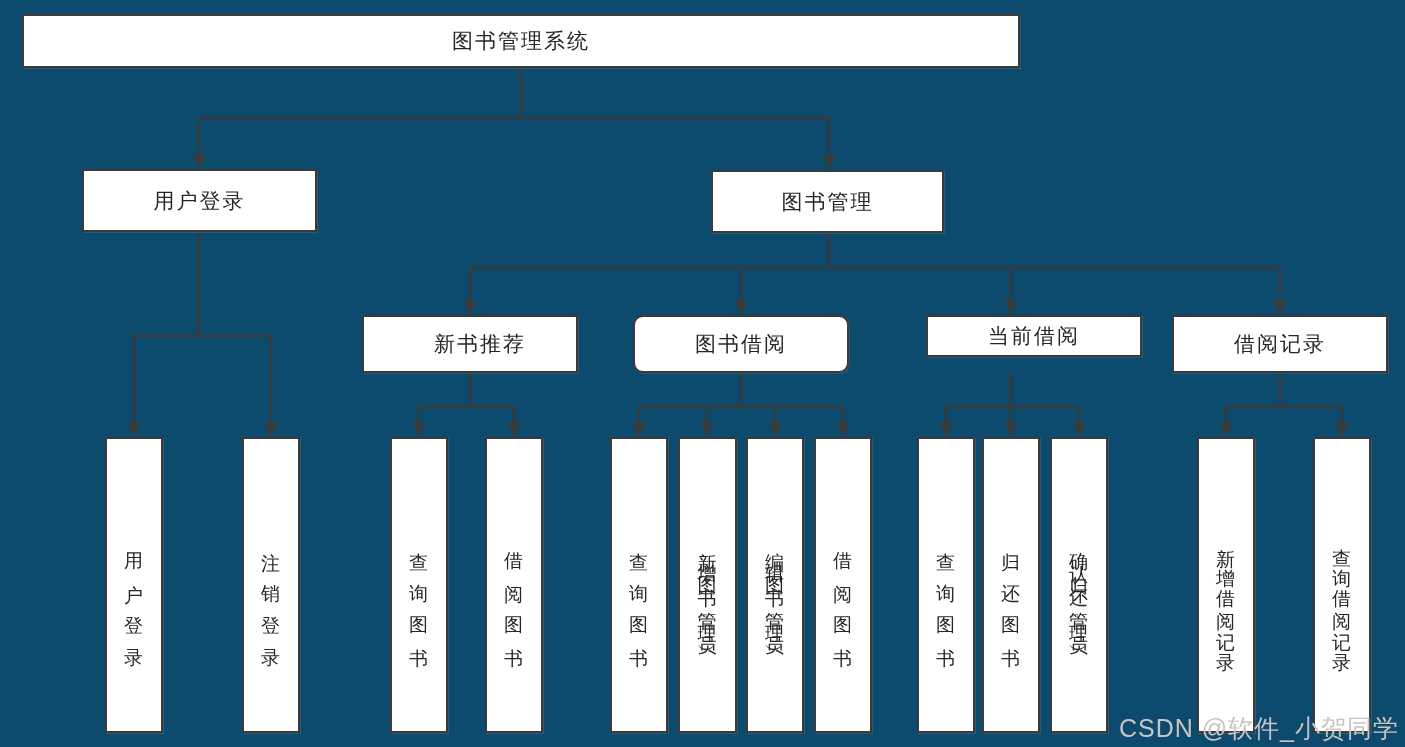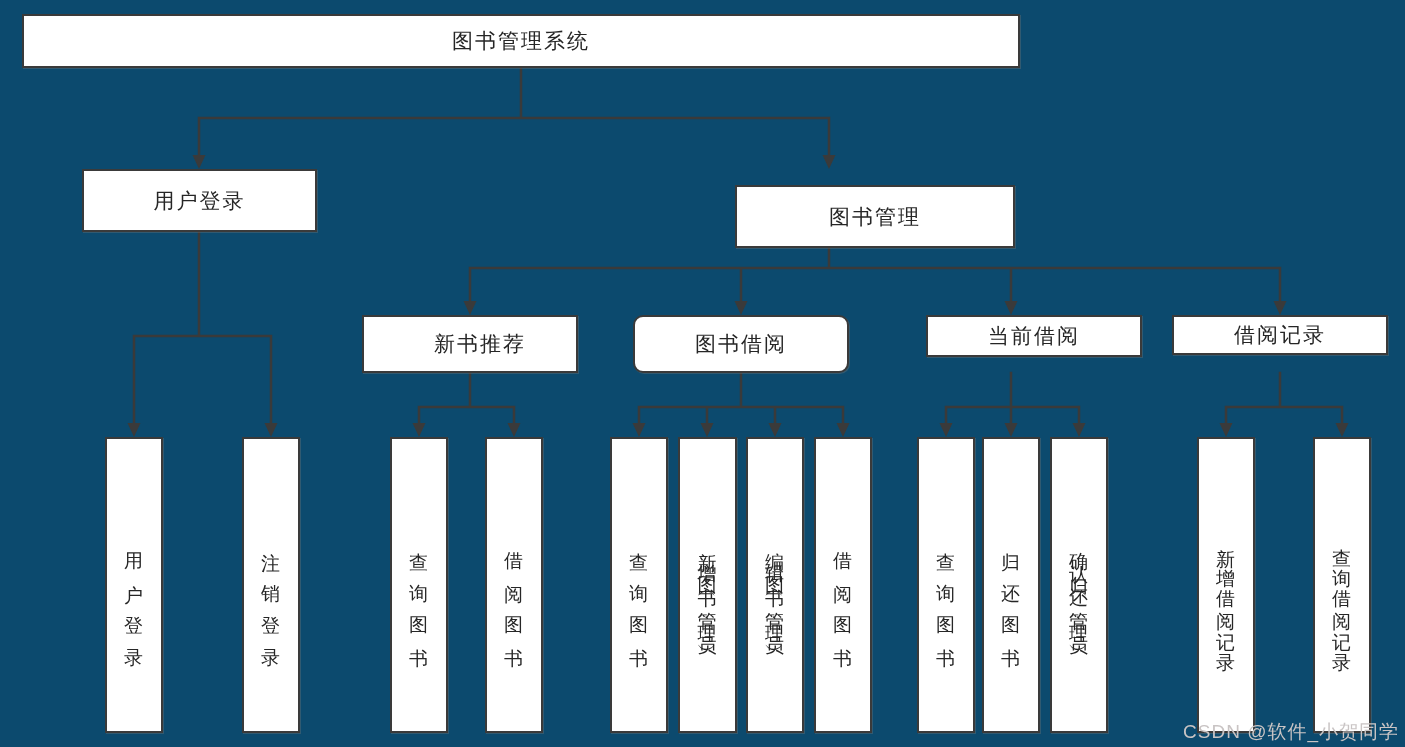"图书管理" div.node { margin-left: 24px -> none; top: 185px -> 170px; width: 280px -> 233px }
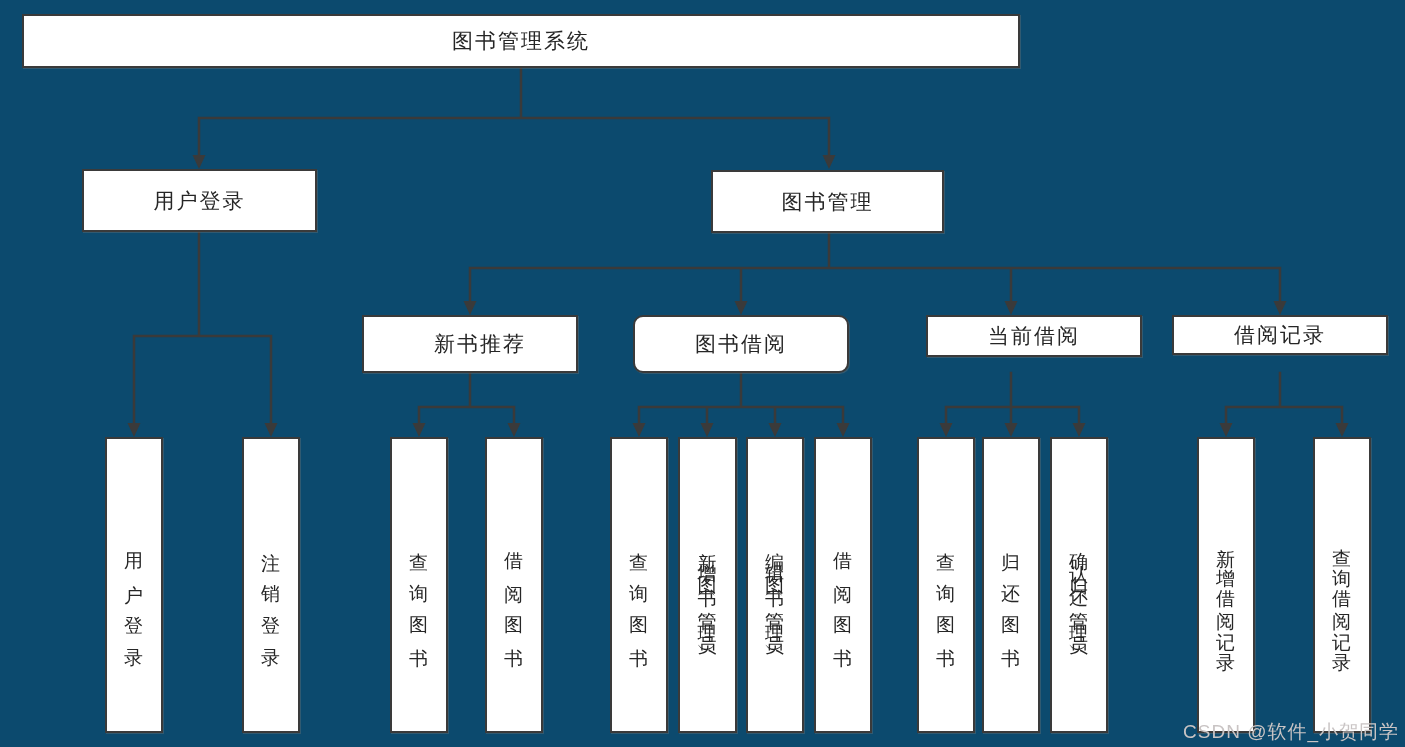"借阅记录" div.node { height: 40px -> 58px }
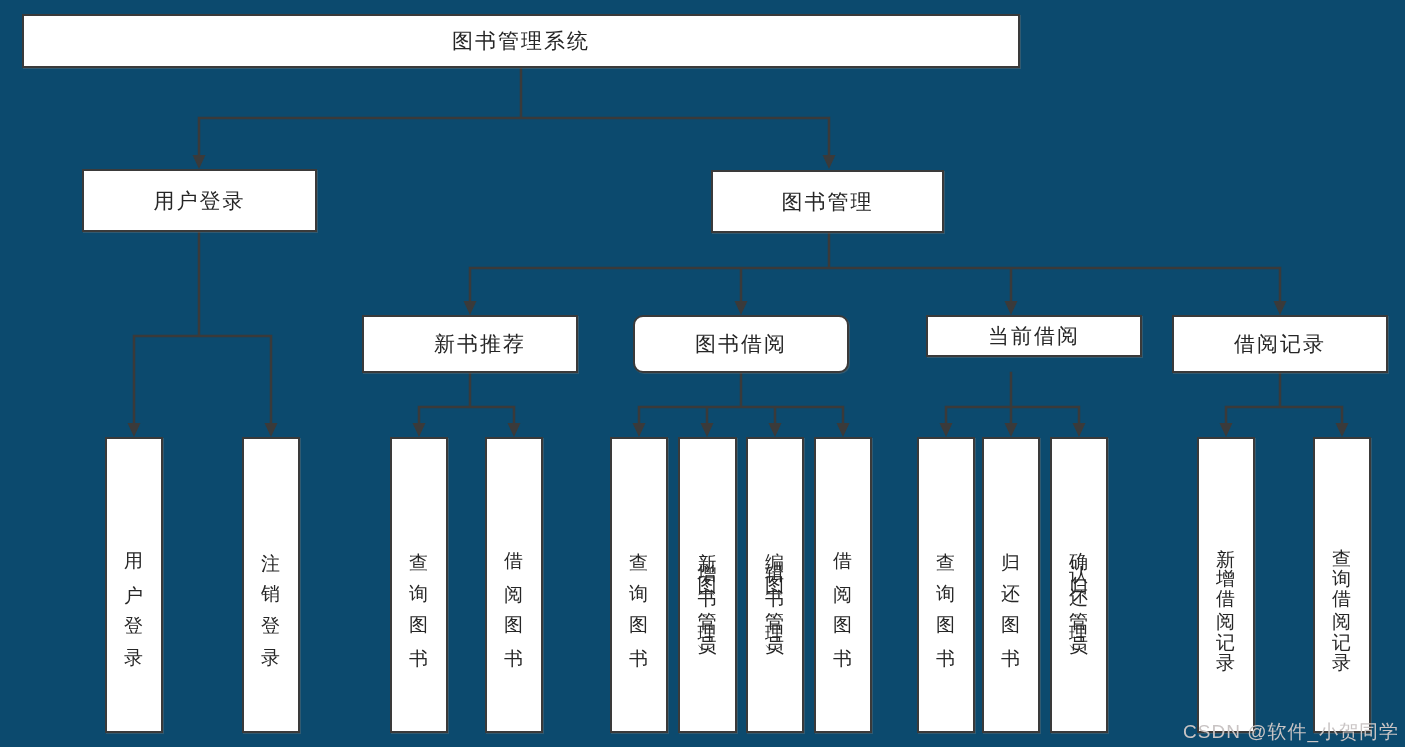"CSDN @软件_小贺同学" .watermark { font-size: 19px -> 25px }
